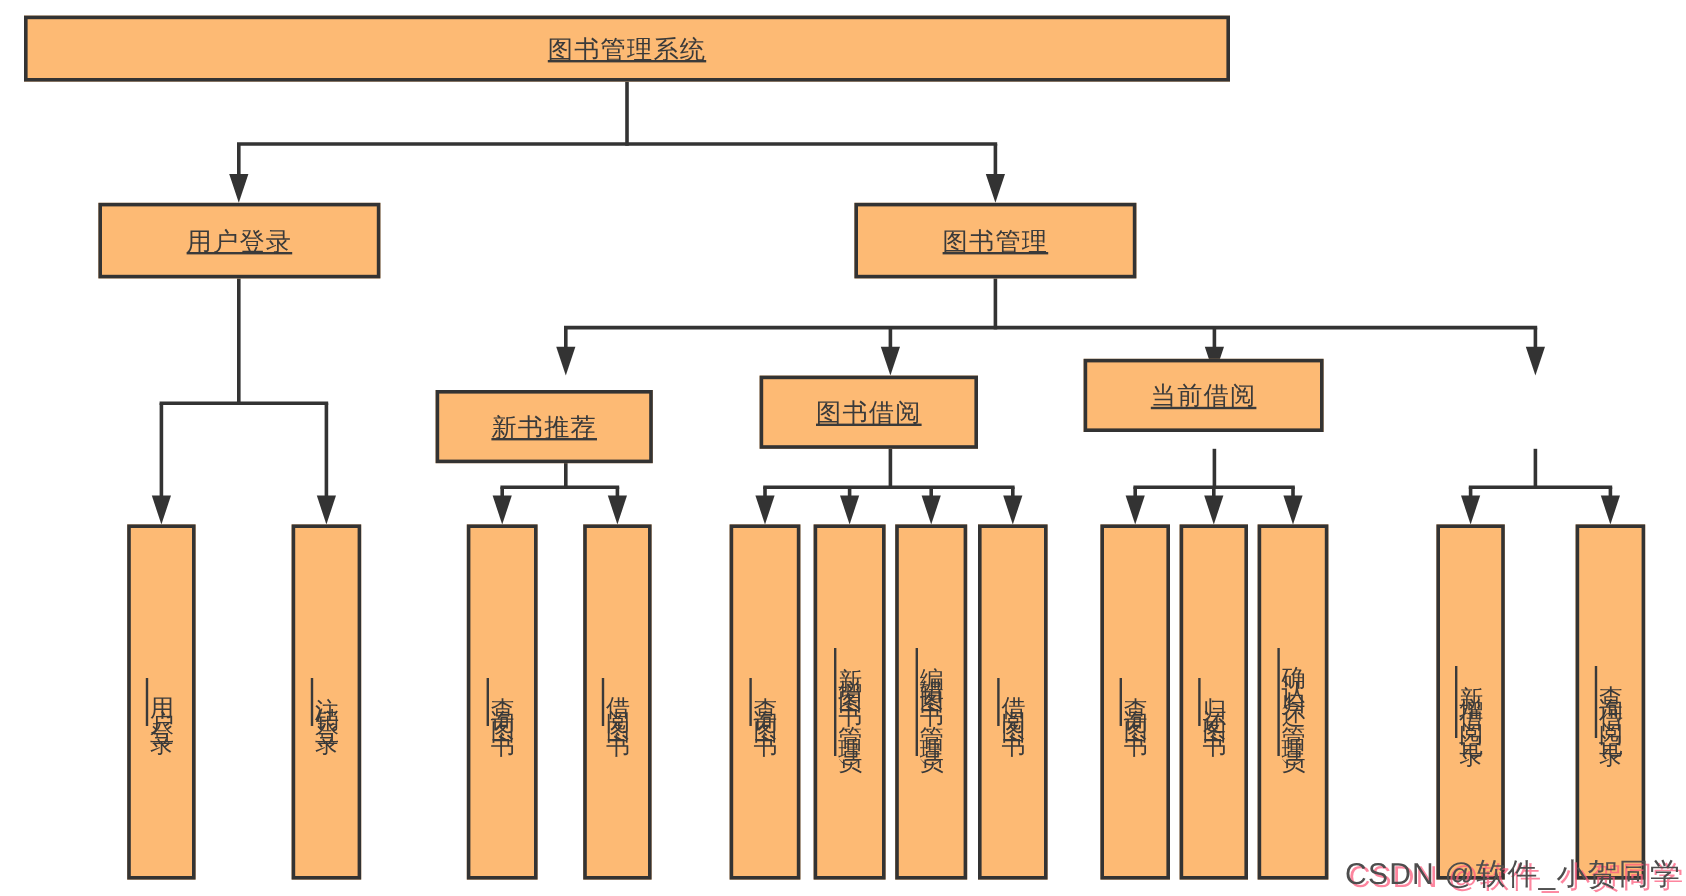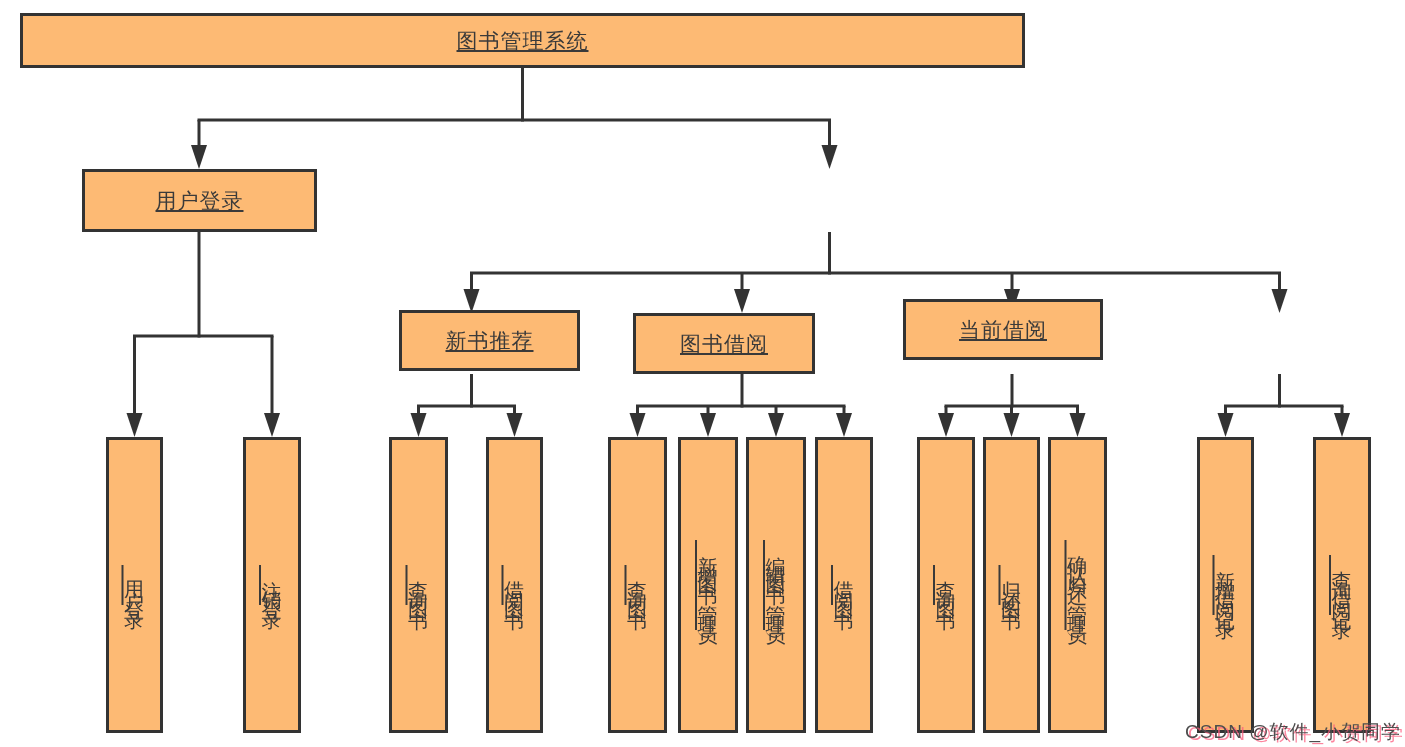"图书管理" div.node { html: none -> <div> <span>图书管理</span> </div> }
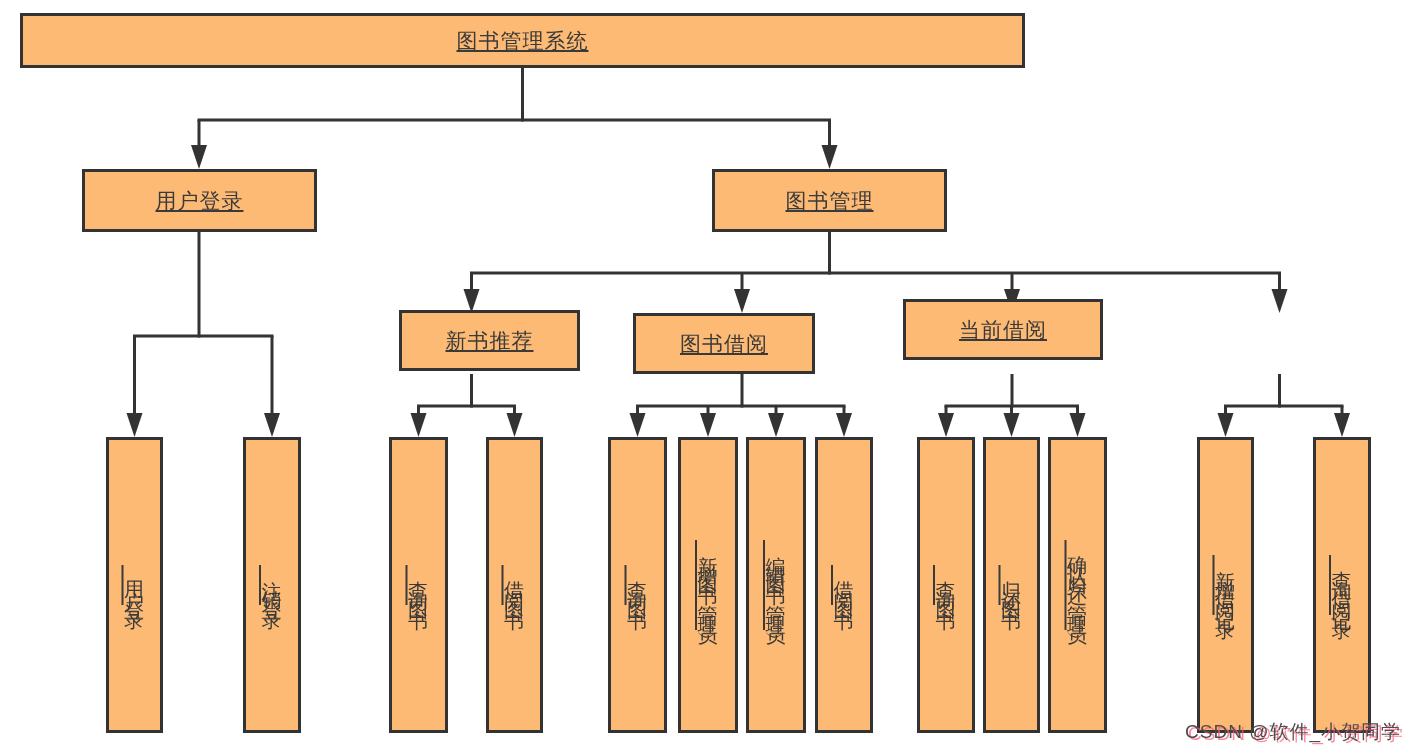"新书推荐" div.node { margin-left: 36px -> none; top: 310px -> 325px }
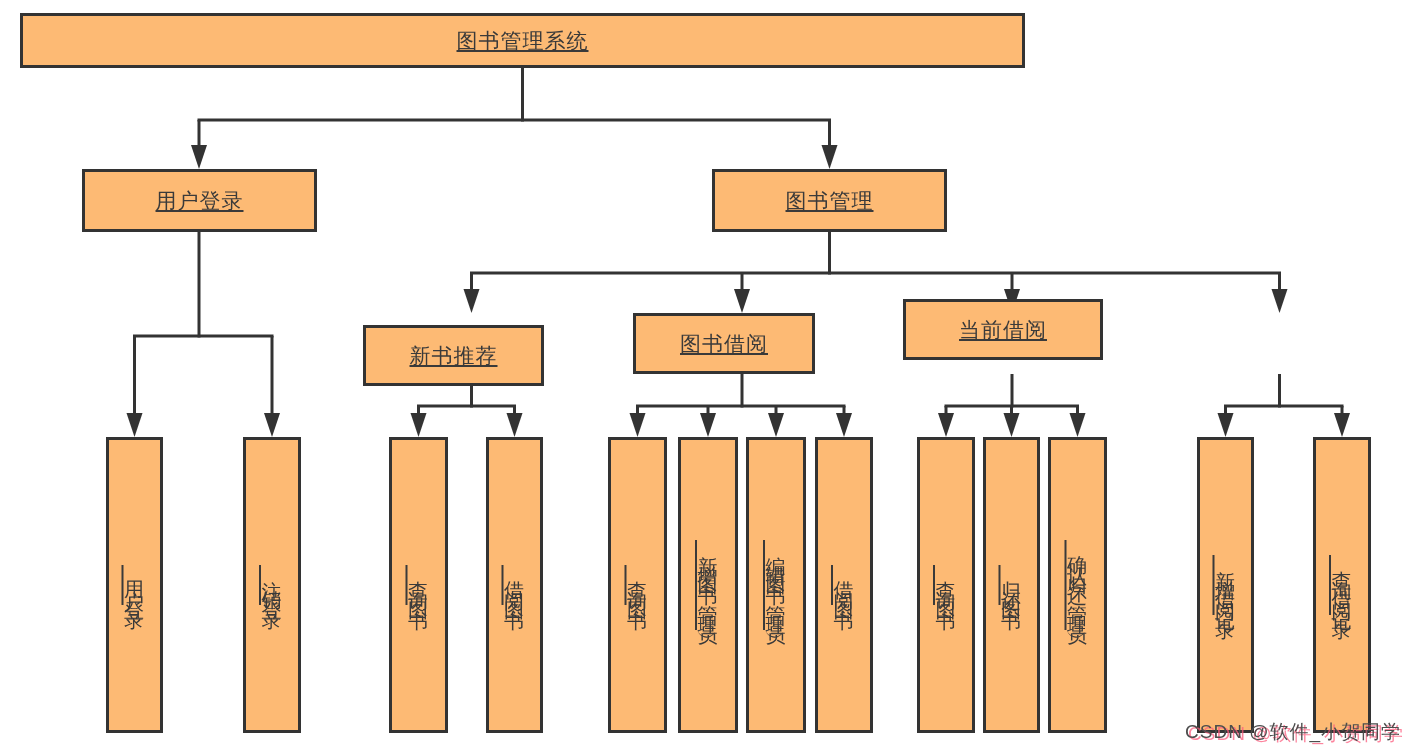"CSDN @软件_小贺同学" .watermark { font-size: 19px -> 25px }
